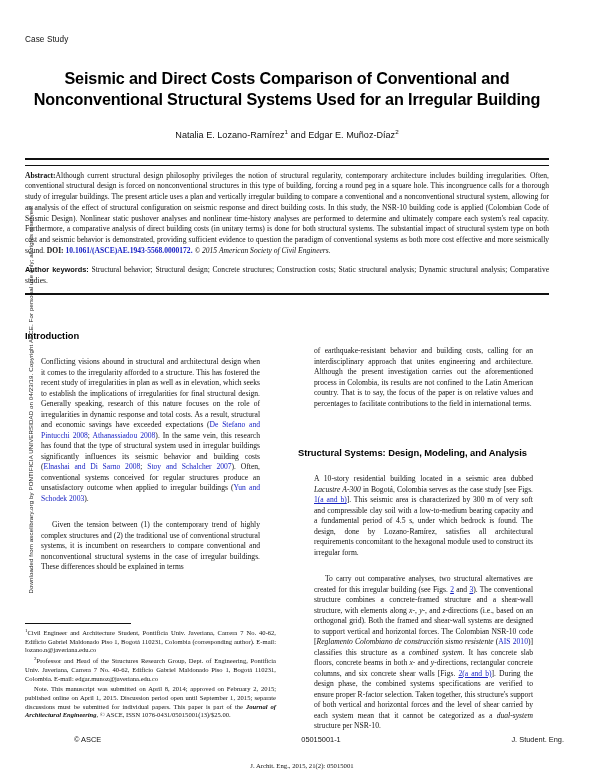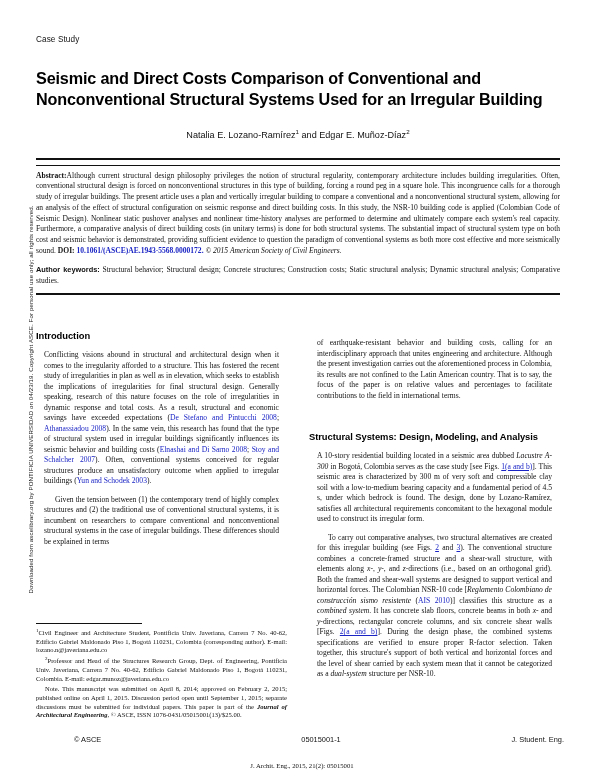"Case Study" .page { left: 36px -> 25px }
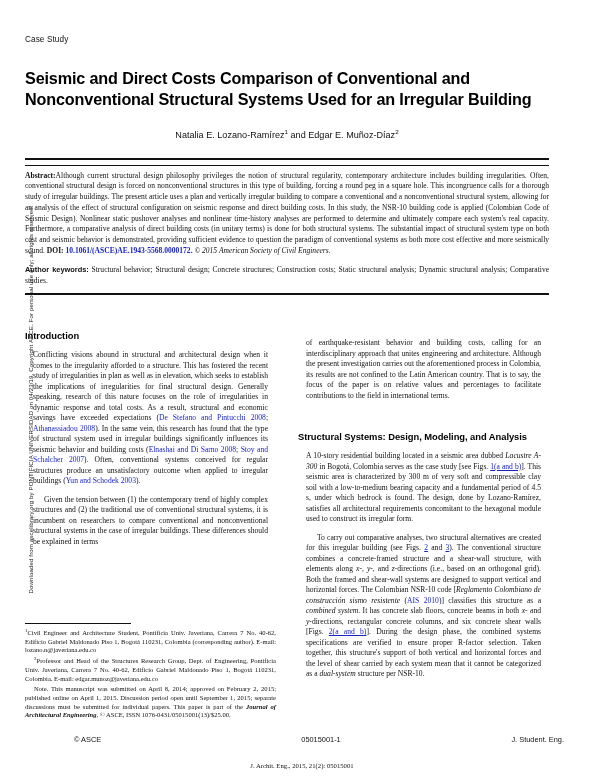"Seismic and Direct Costs Comparison" .title { text-align: none -> center }
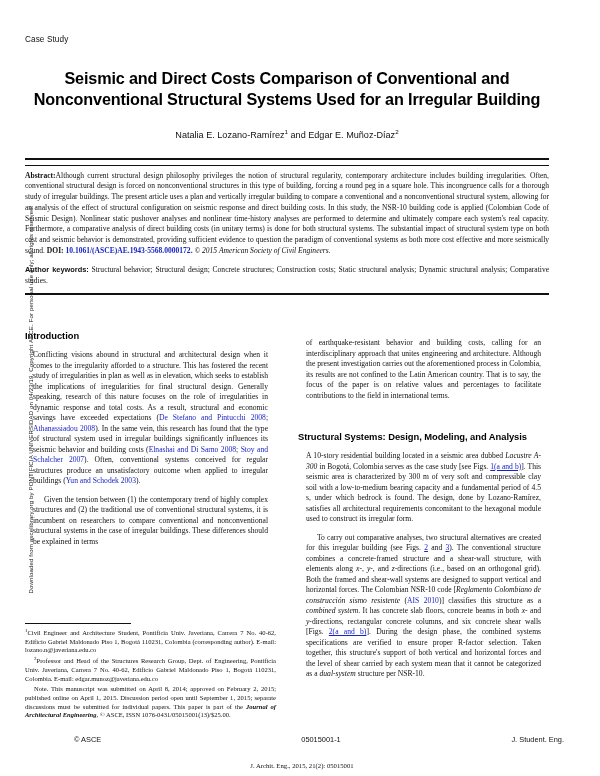"of earthquake-resistant behavior and" .body-p { margin: 8px -> 16px }
